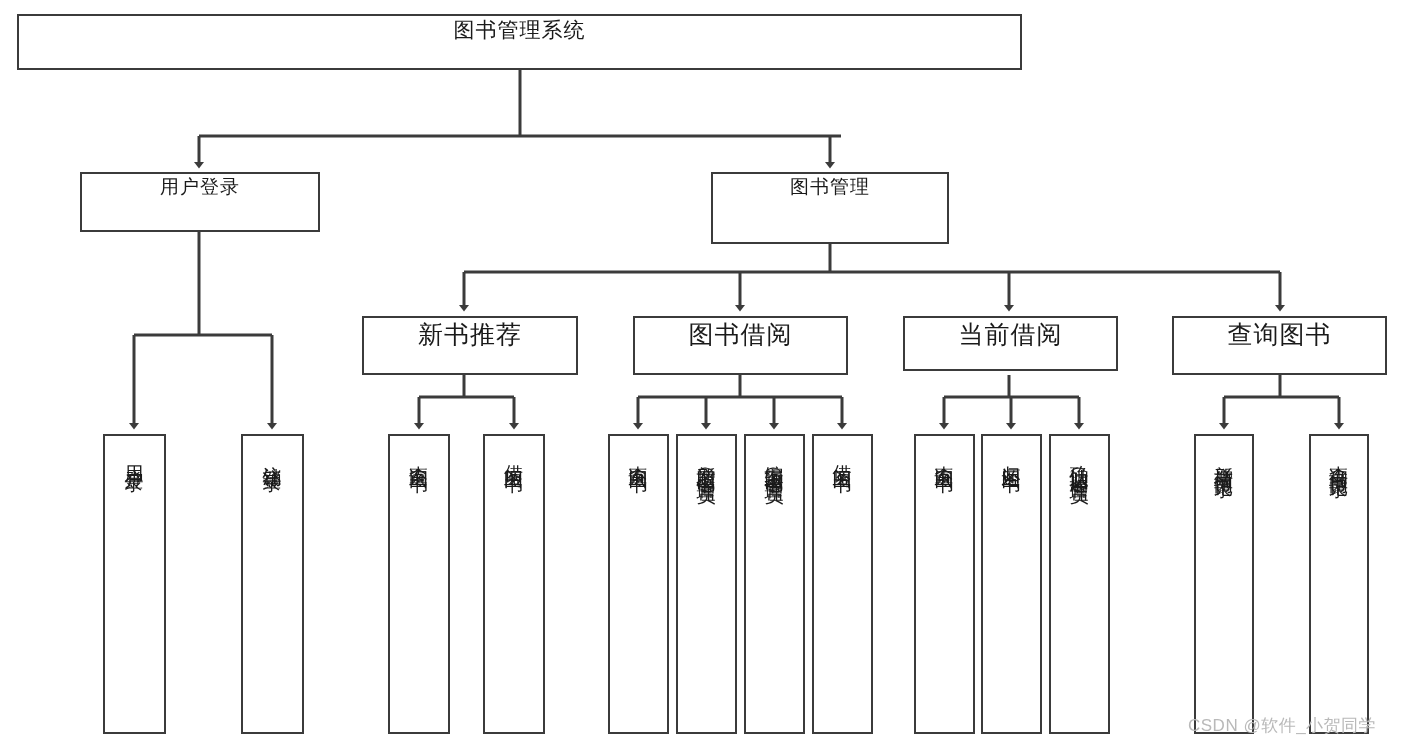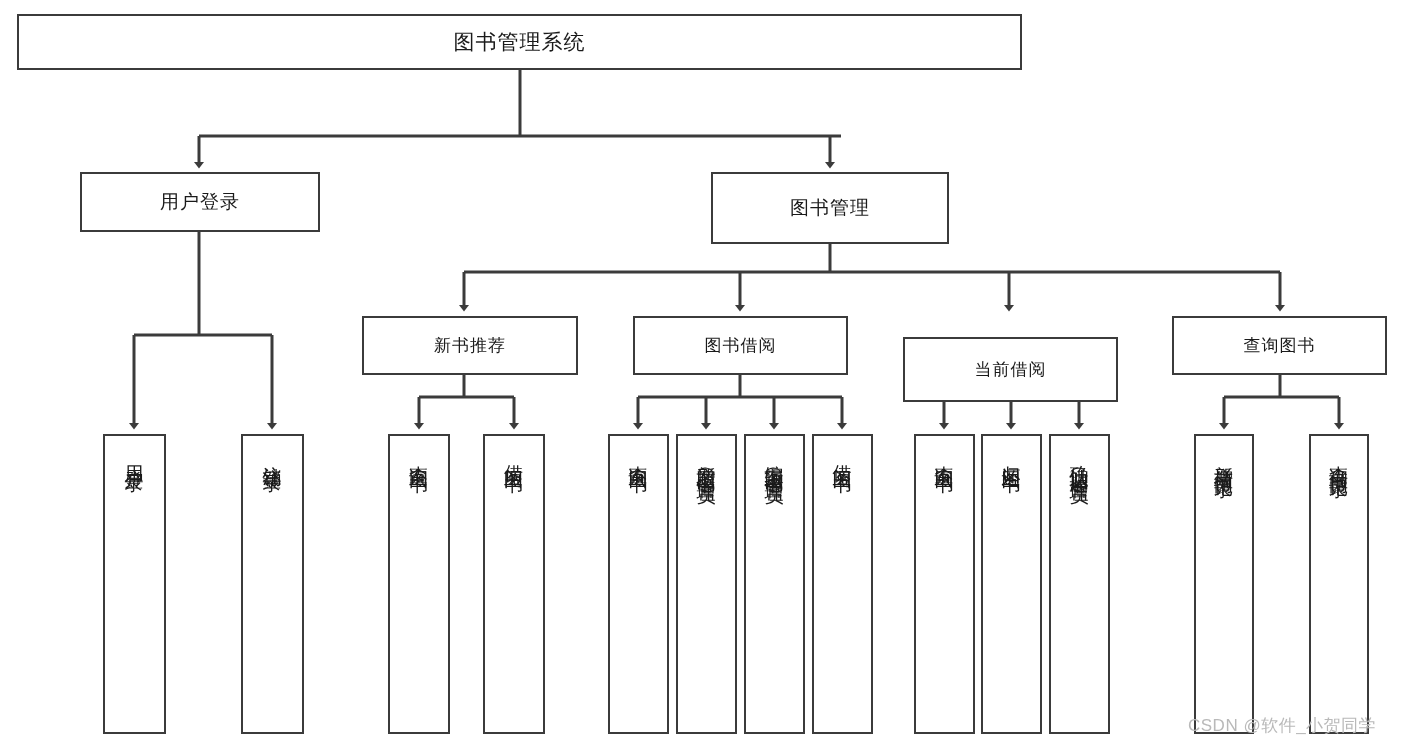"图书管理系统" .node { align-items: center -> none }
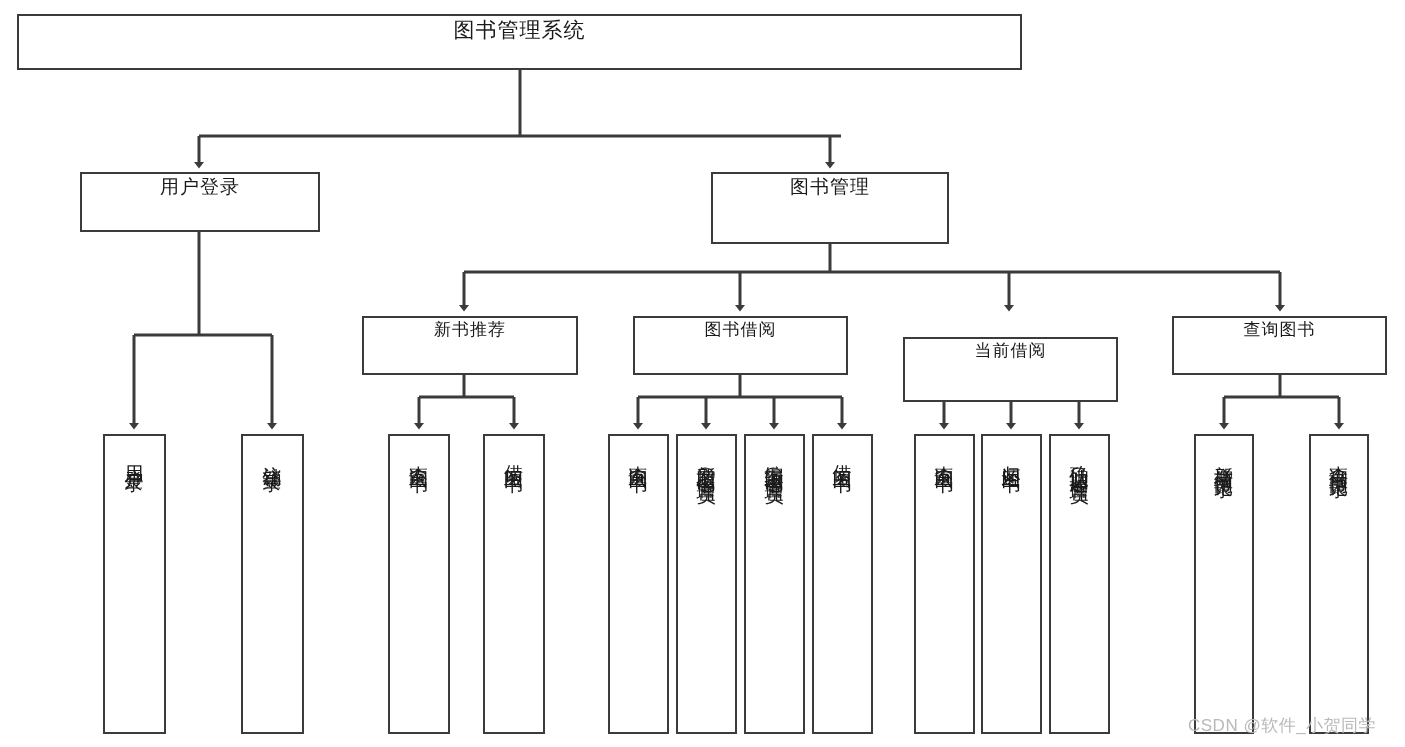"新书推荐" .node.l3 { font-size: 17px -> 25px }
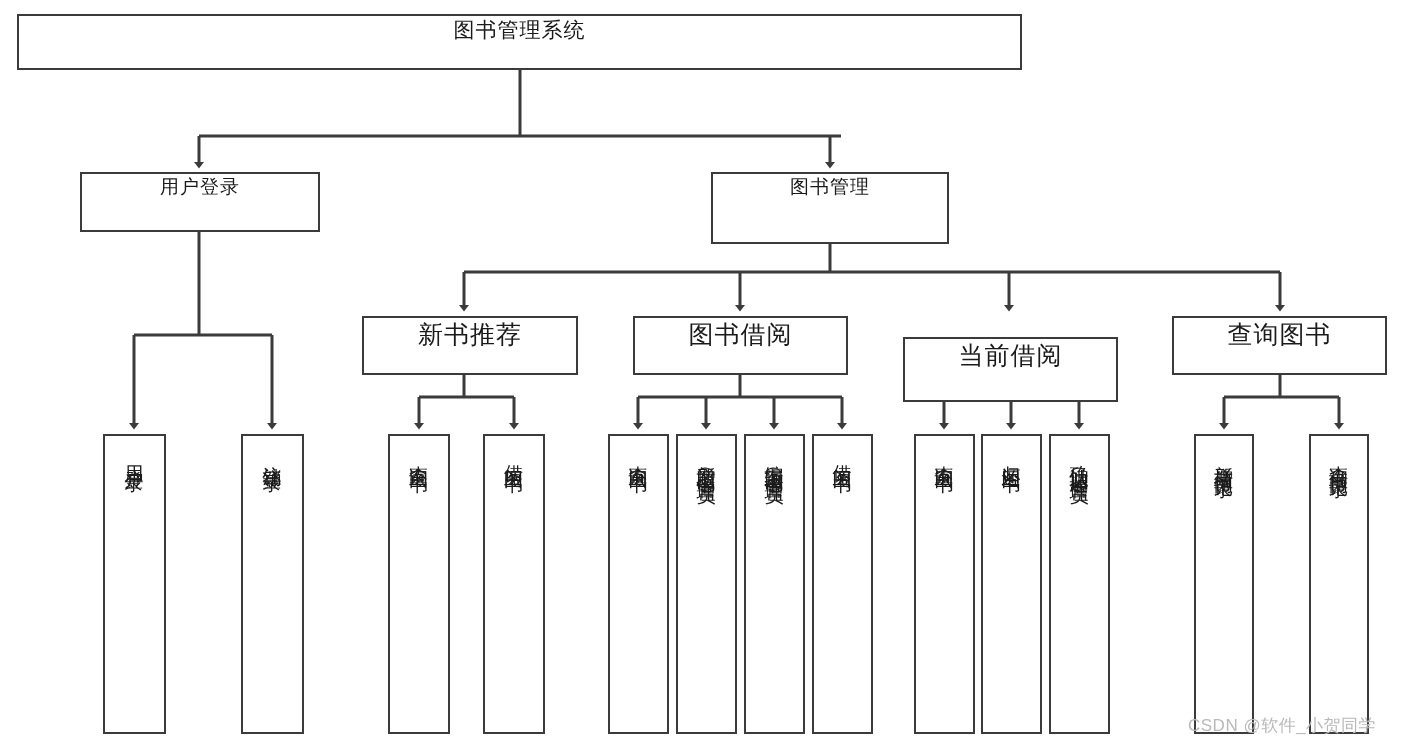"当前借阅" div.node { height: 65px -> 55px; margin-top: 21px -> none }
